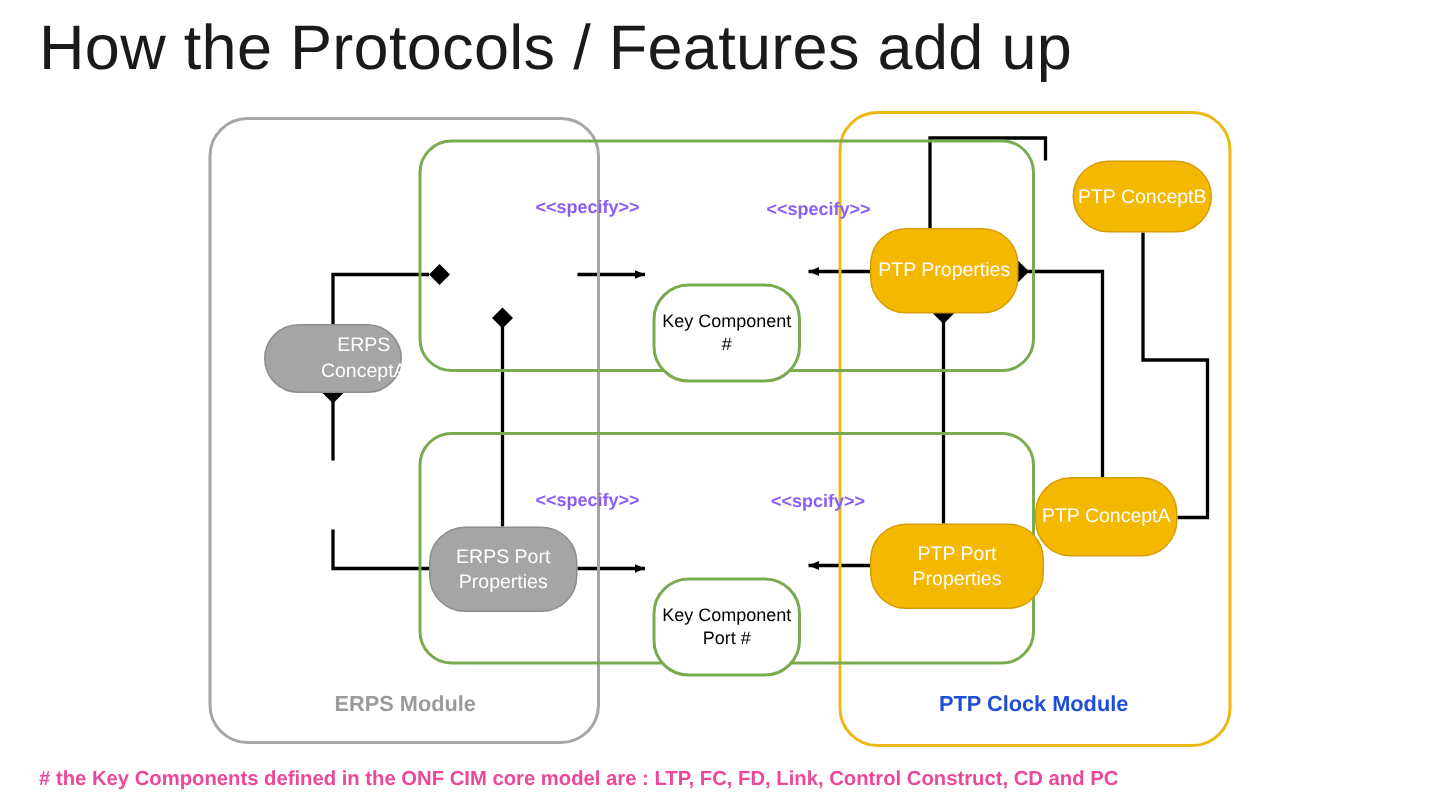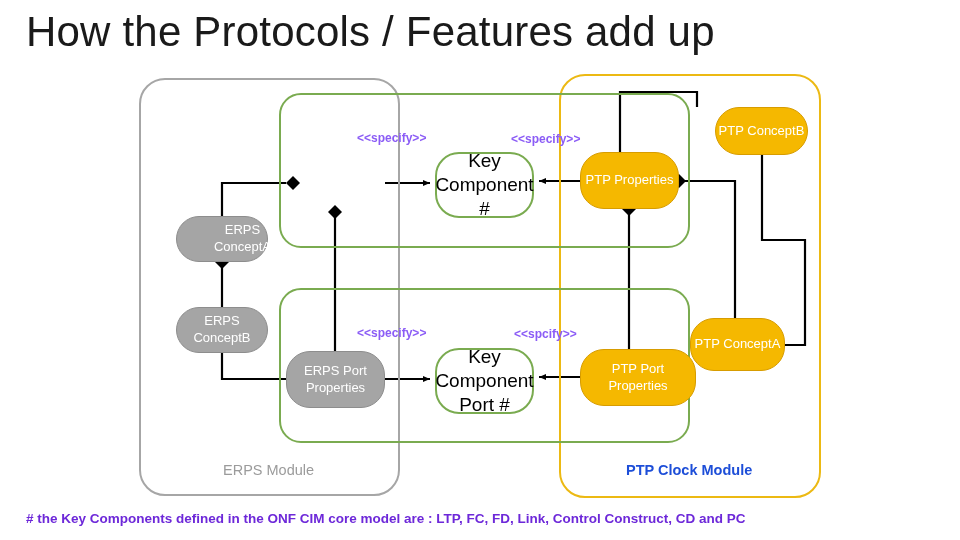"Key Component #" .box-key { font-size: 19px -> 12px; margin-top: none -> 37px }
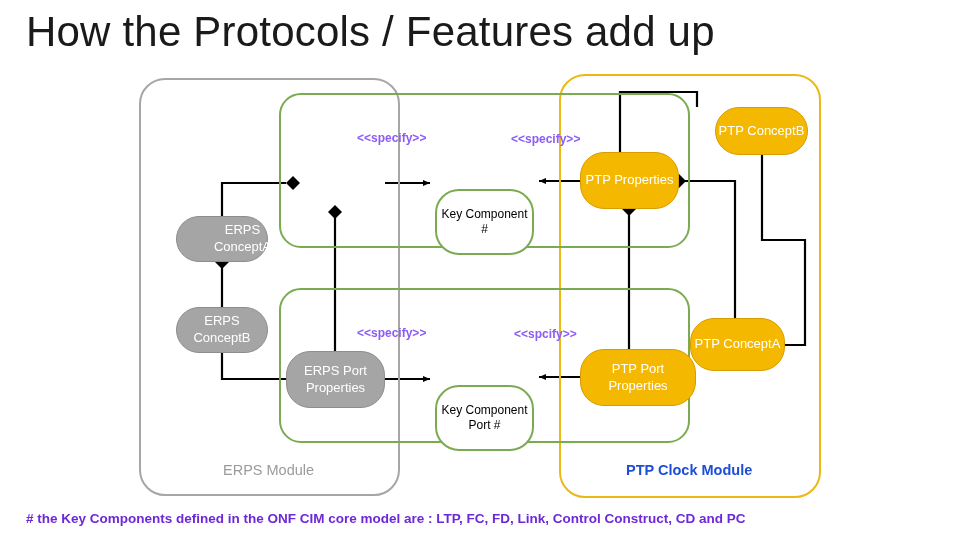"ERPS ConceptB" div.box { html: <div>ERPS ConceptB</div> -> none }
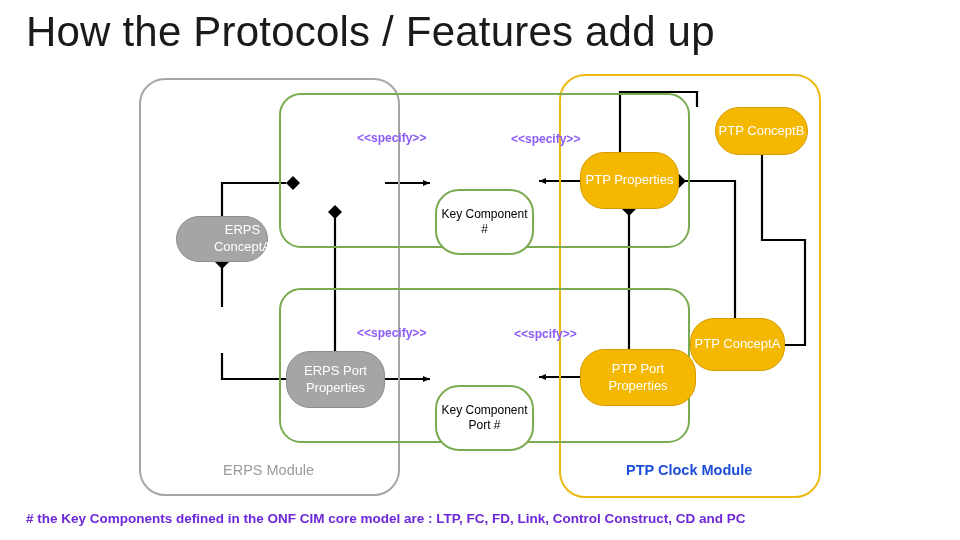"ERPS Module" #erps-module-label { font-weight: normal -> bold }
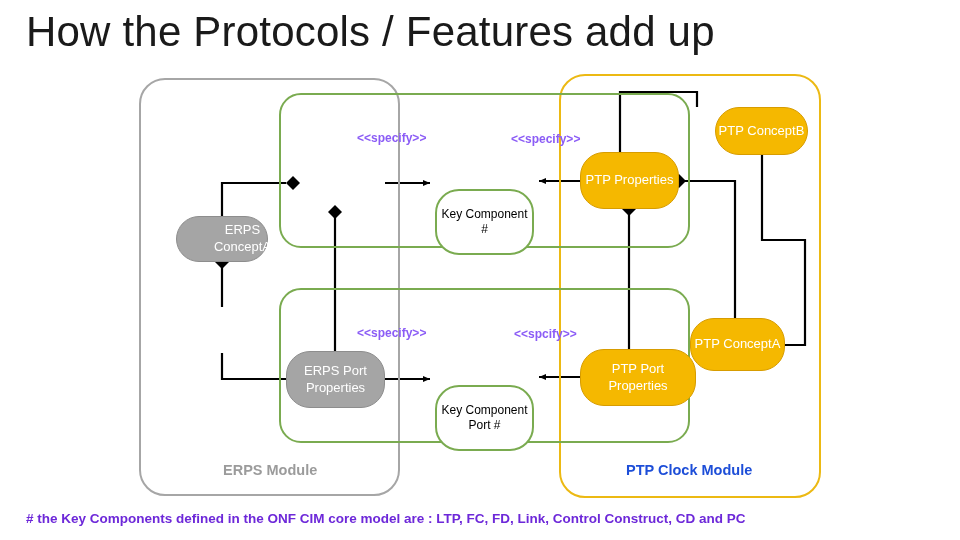"# the Key Components defined" #footnote { color: #6d28d9 -> #ec4899 }
